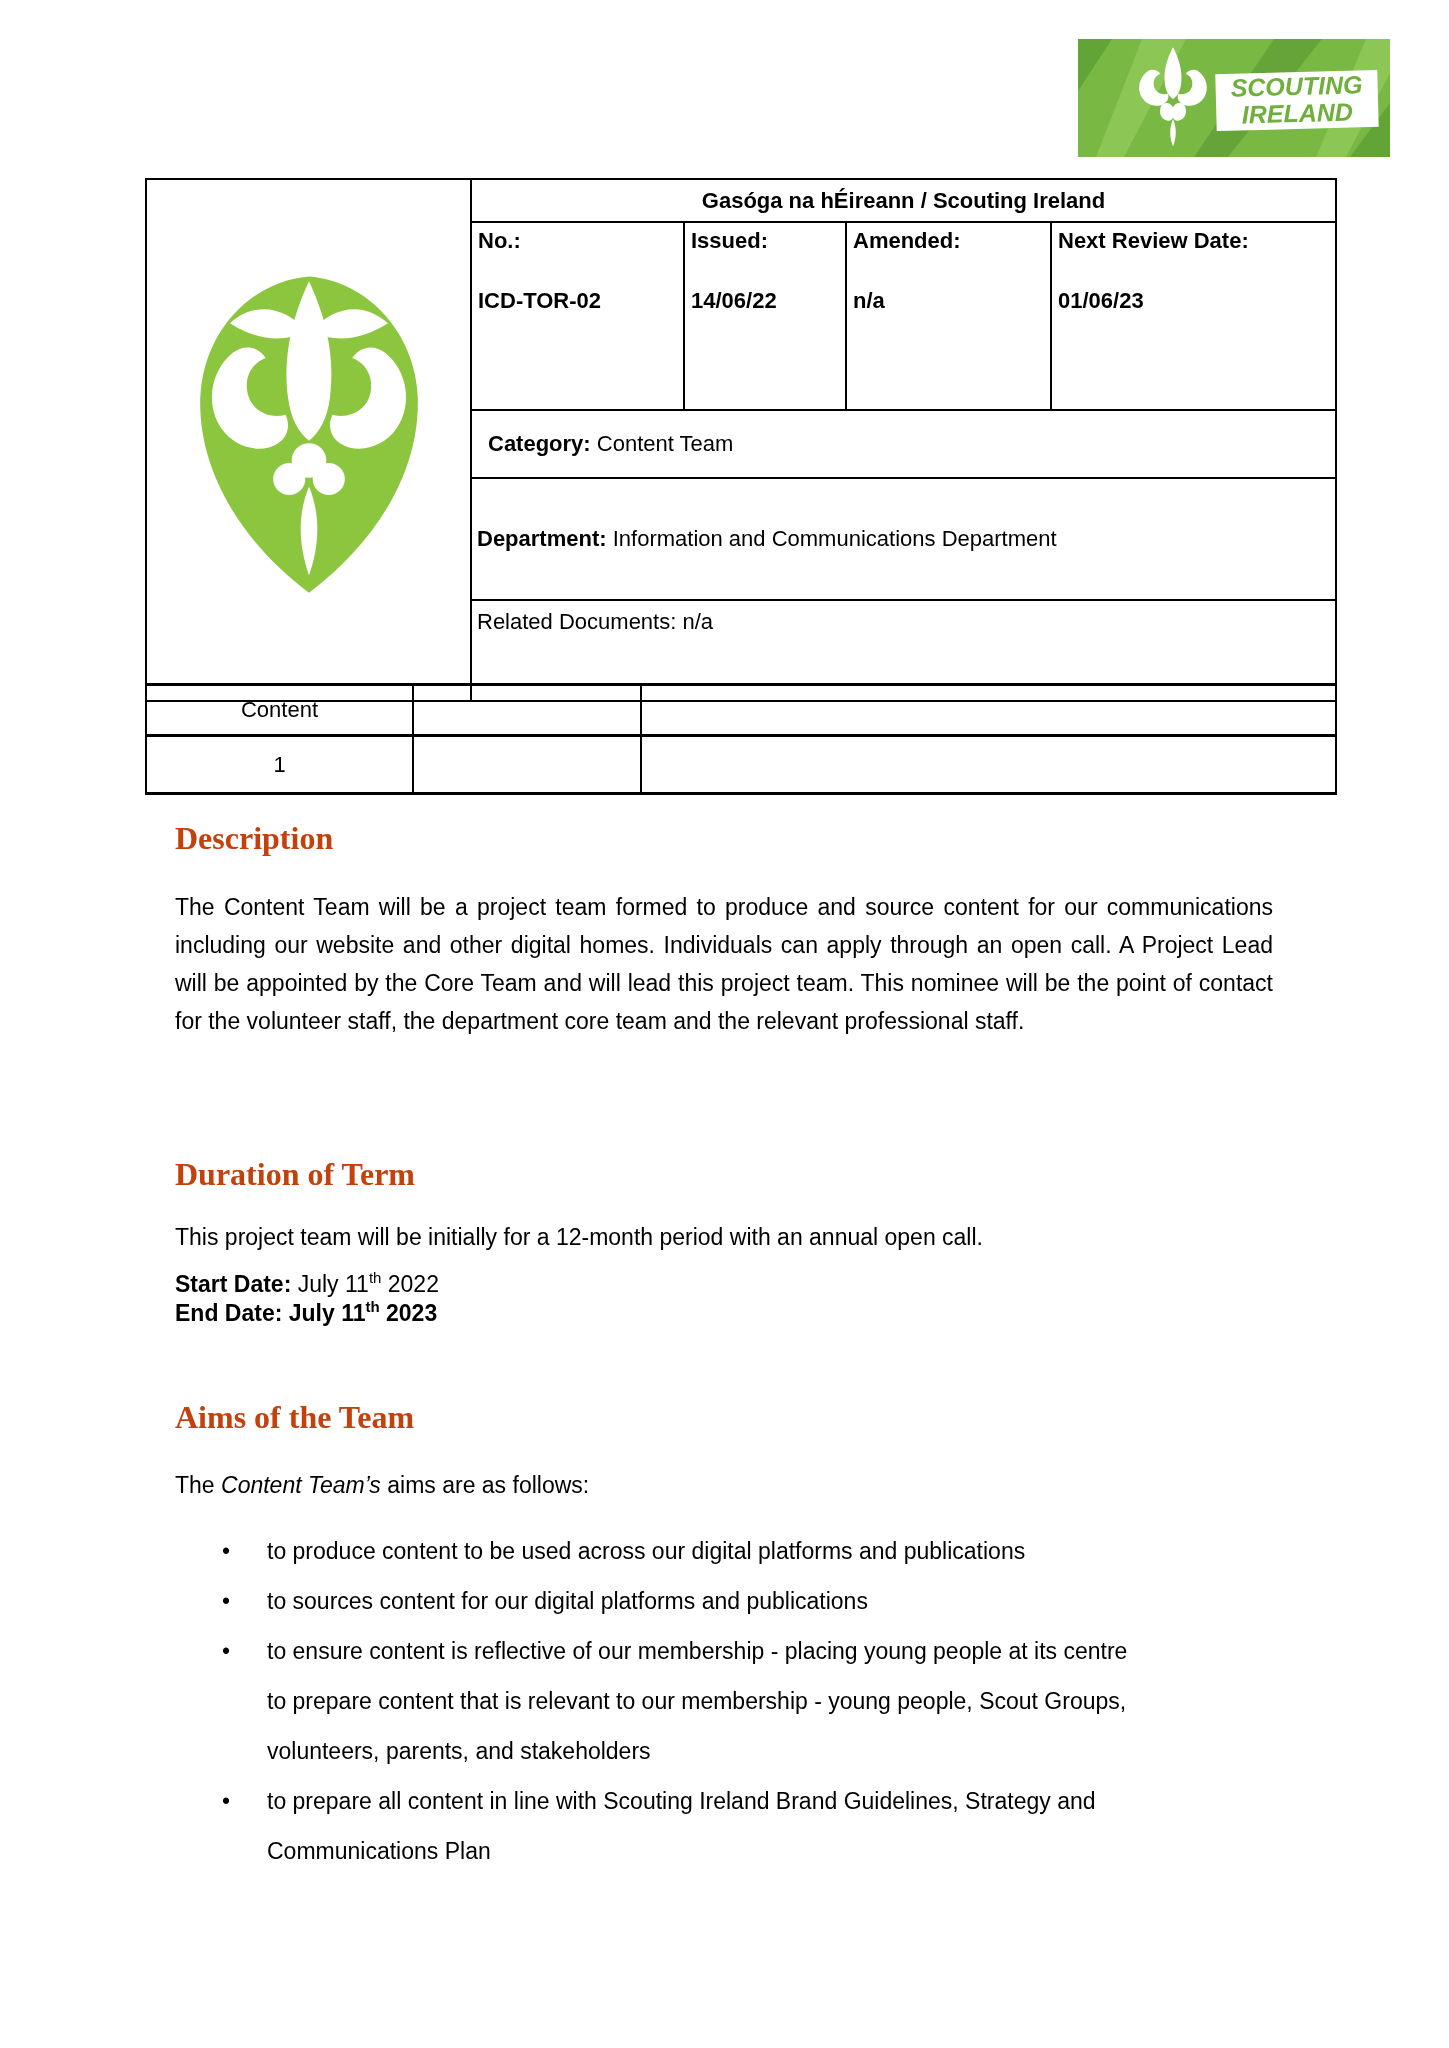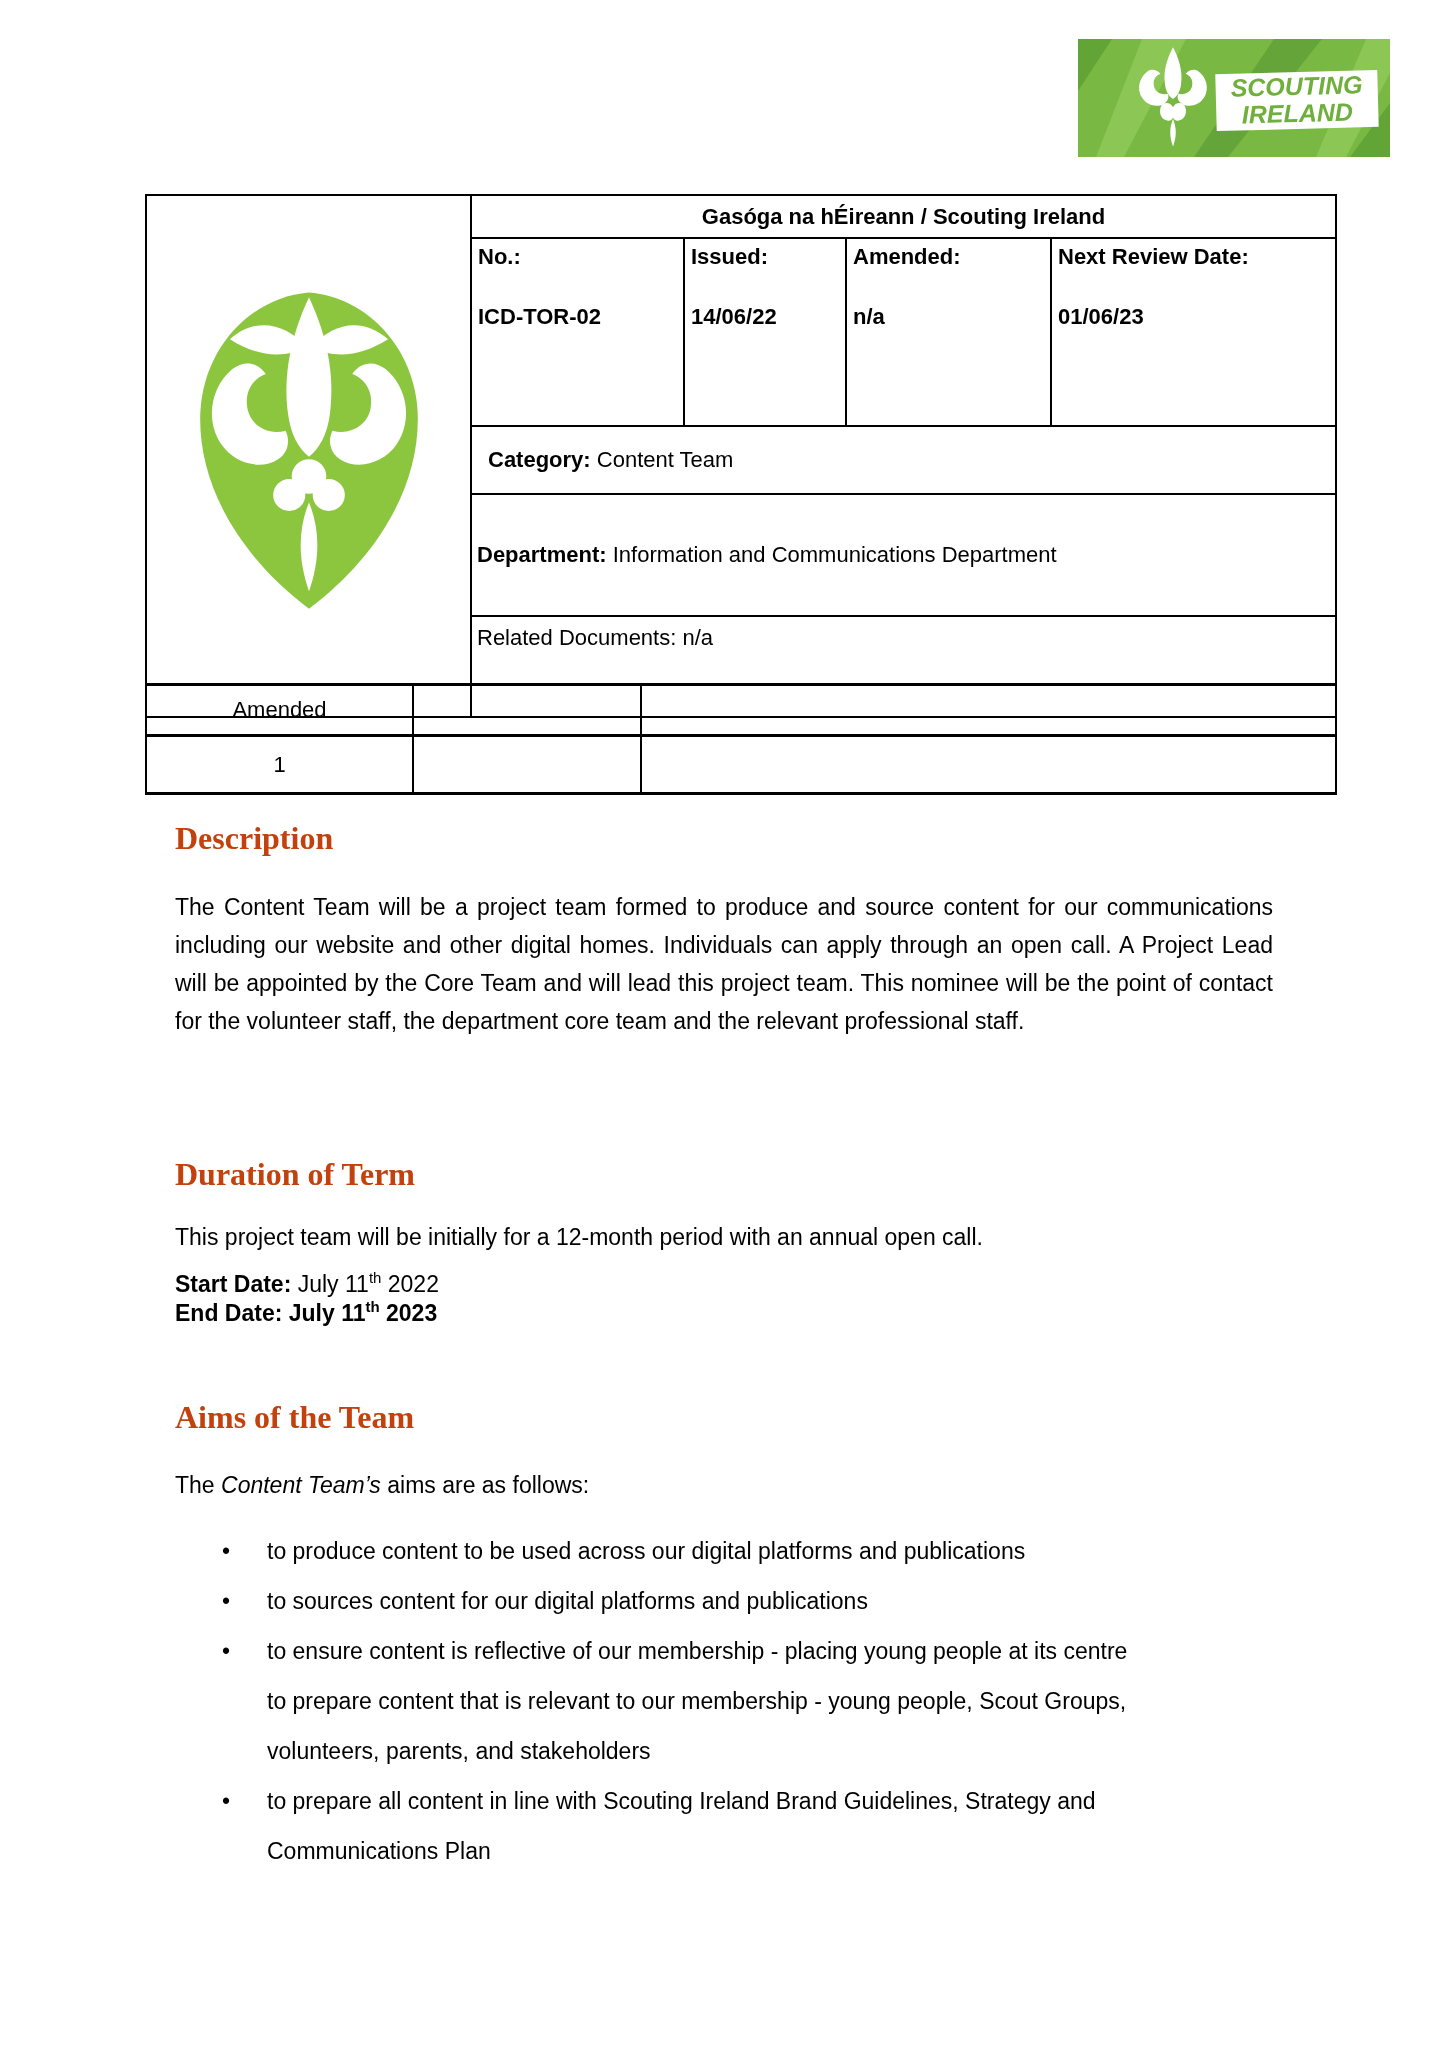"Gasóga na hÉireann / Scouting" table.doc { top: 194px -> 178px }
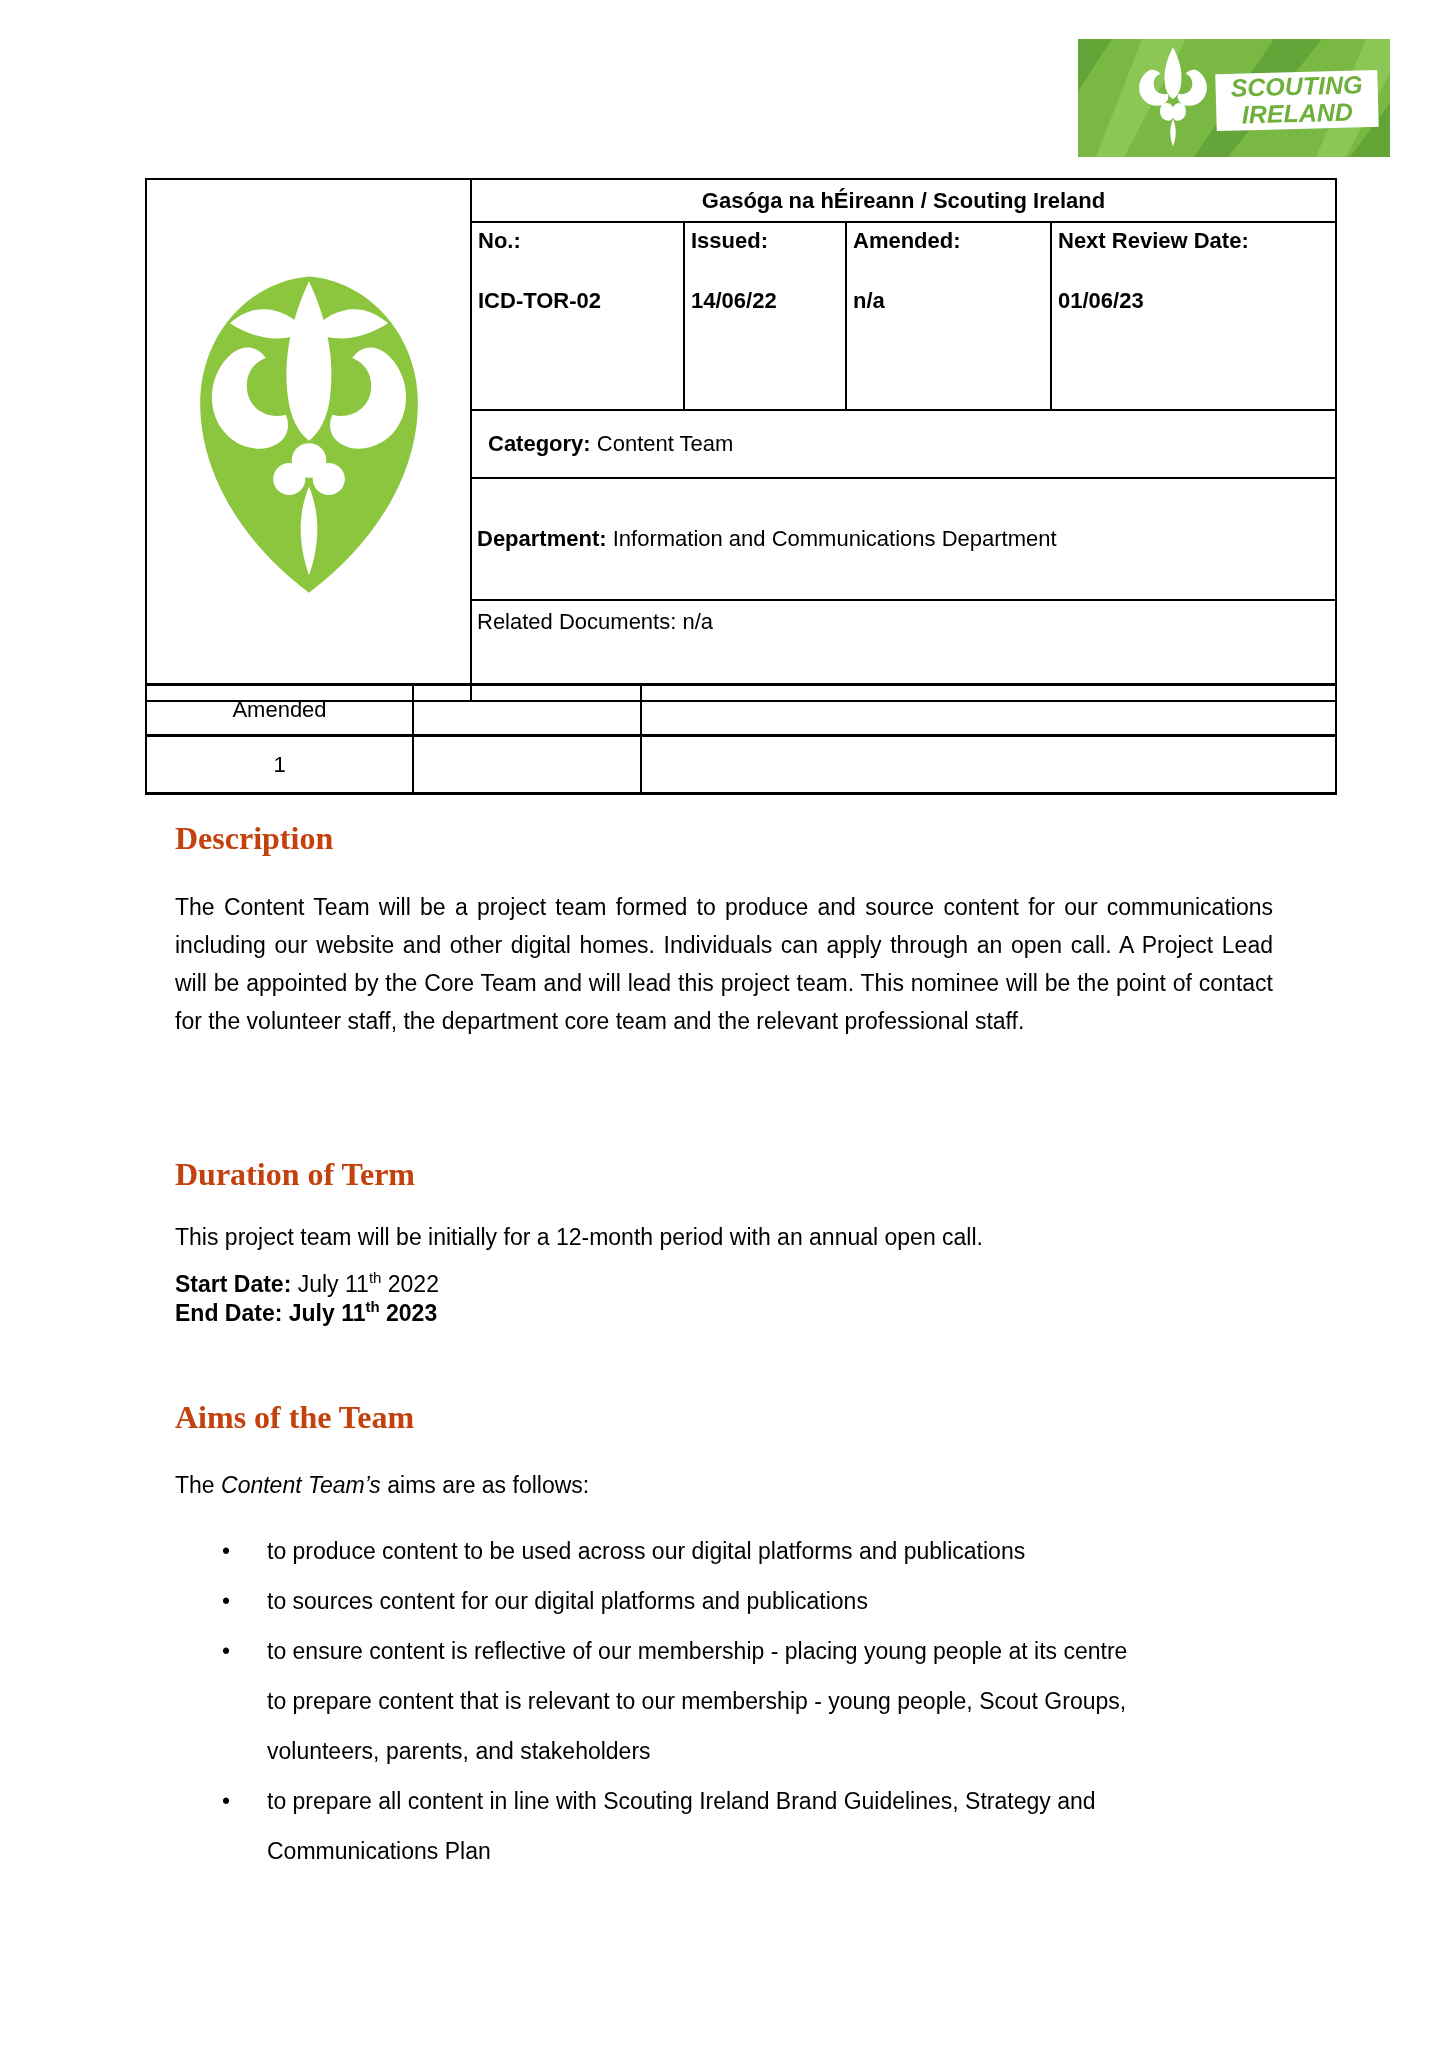"Amended" td { text: Amended -> Content }
